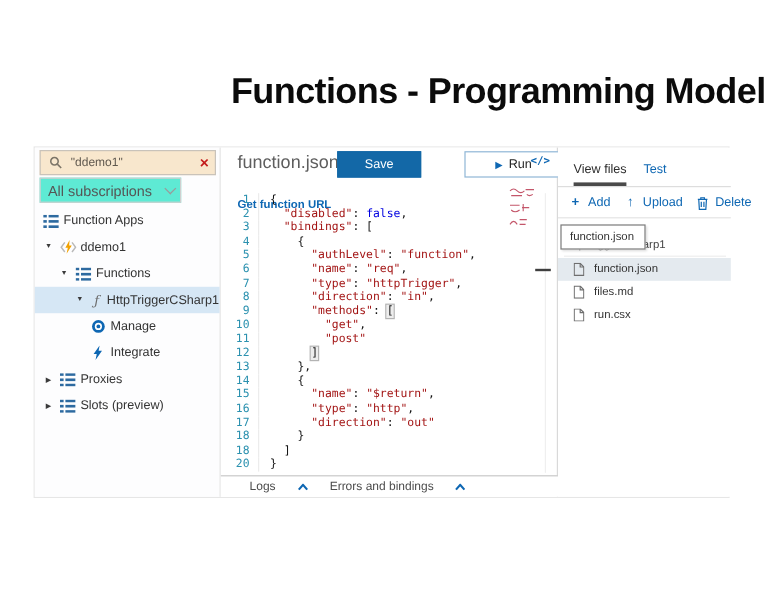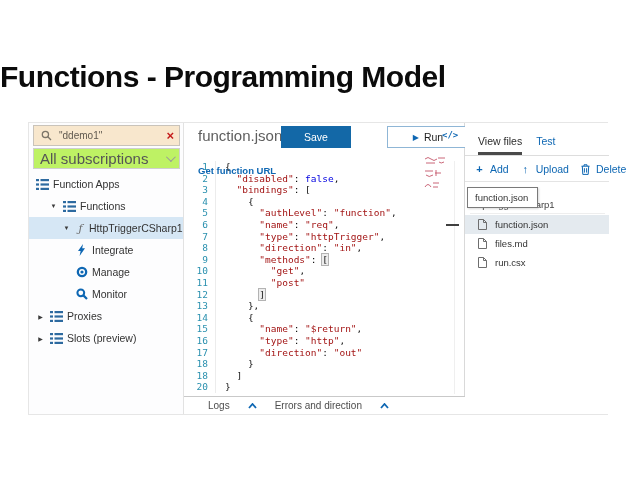"Functions - Programming Model" .title { text-align: left -> right }
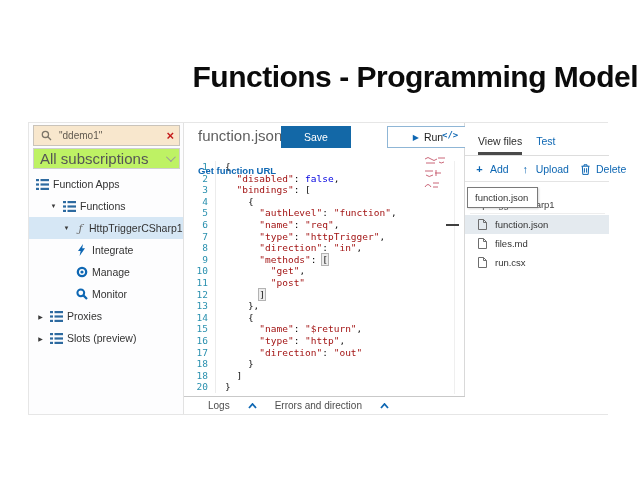"All subscriptions" .subs { background: #bef264 -> #5eead4; font-size: 15px -> 12px; width: 147px -> 118px }
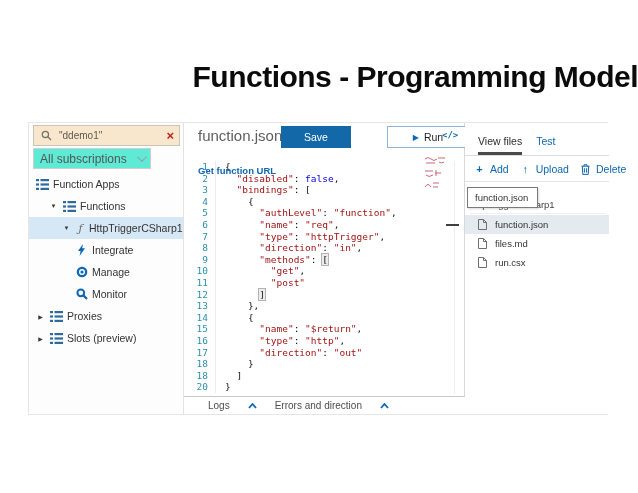"ddemo1" div.trow { html: none -> <div> <span>▼</span> <span> <svg> <polyline></polyline> <polyline></polyline> <polygon></polygon> </svg> </span> <span>ddemo1</span> </div> }
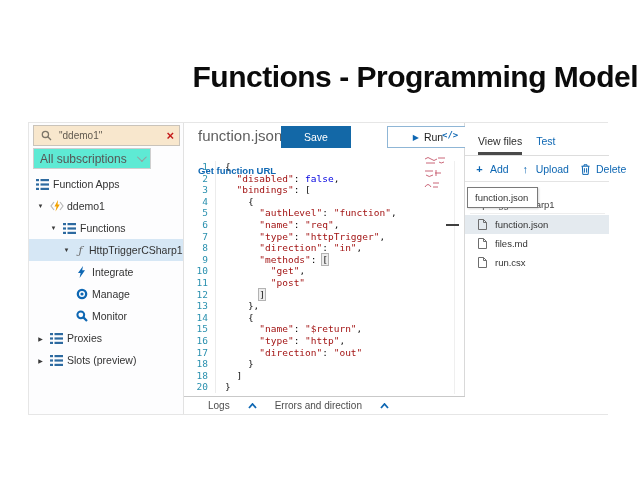"Integrate" div.trow { order: before "Manage" -> after "Manage" }
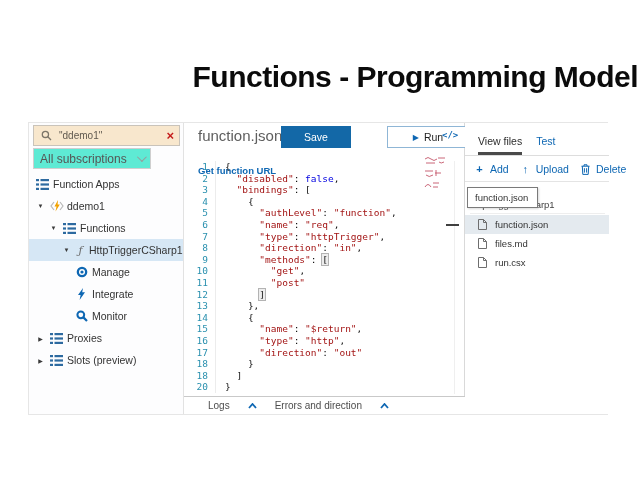"Monitor" div.trow { html: <div> <span> <svg> <circle></circle> <line></line> </svg> </span> <span>Monitor</span> </div> -> none }
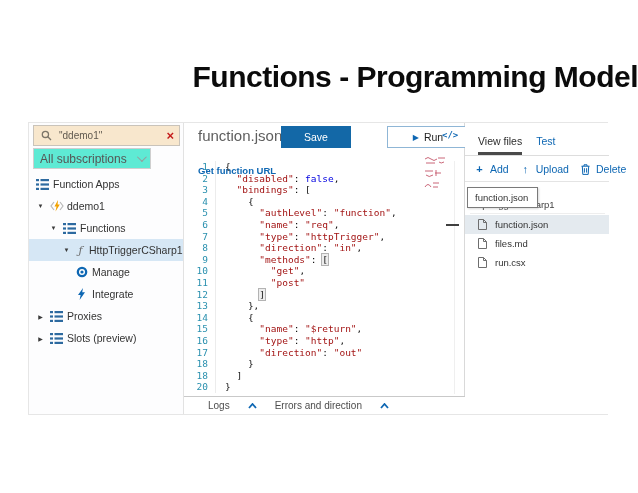"Errors and direction" span.lbl { text: direction -> bindings }
